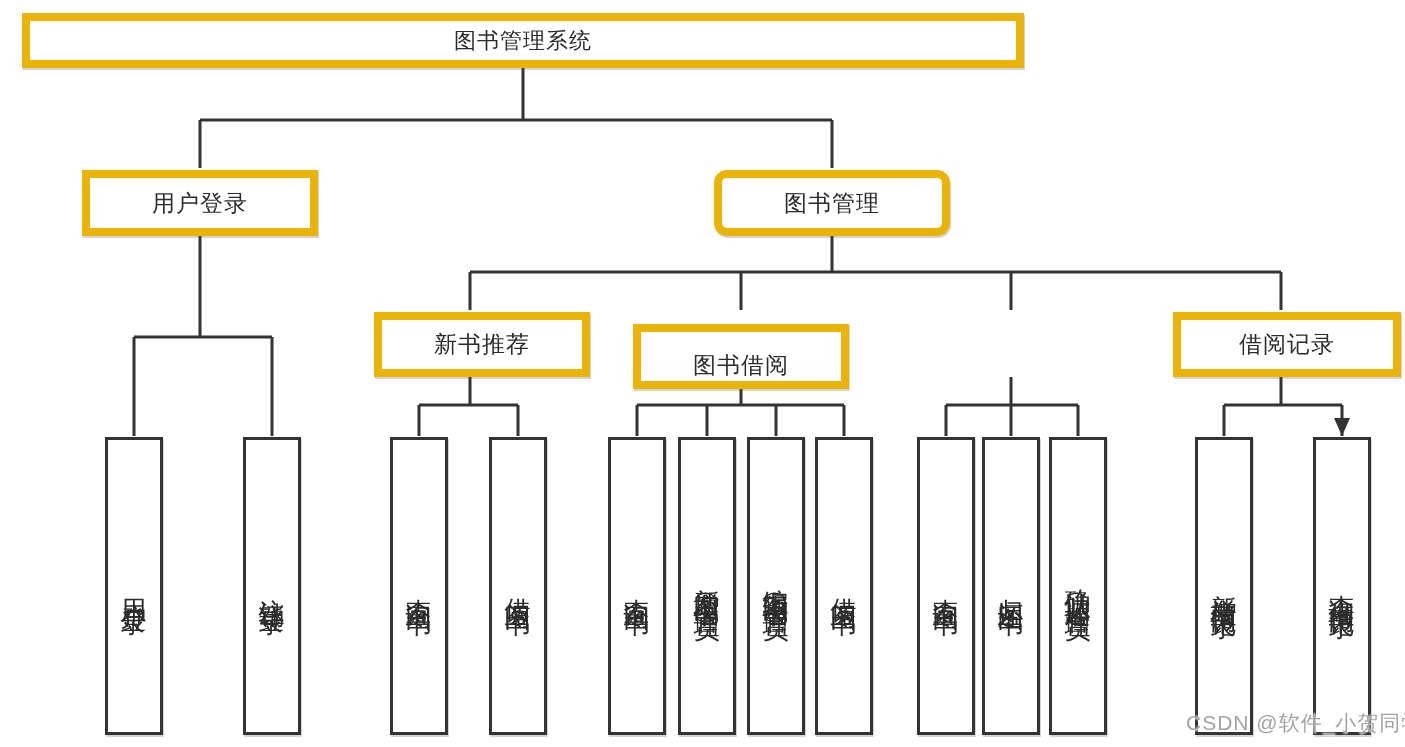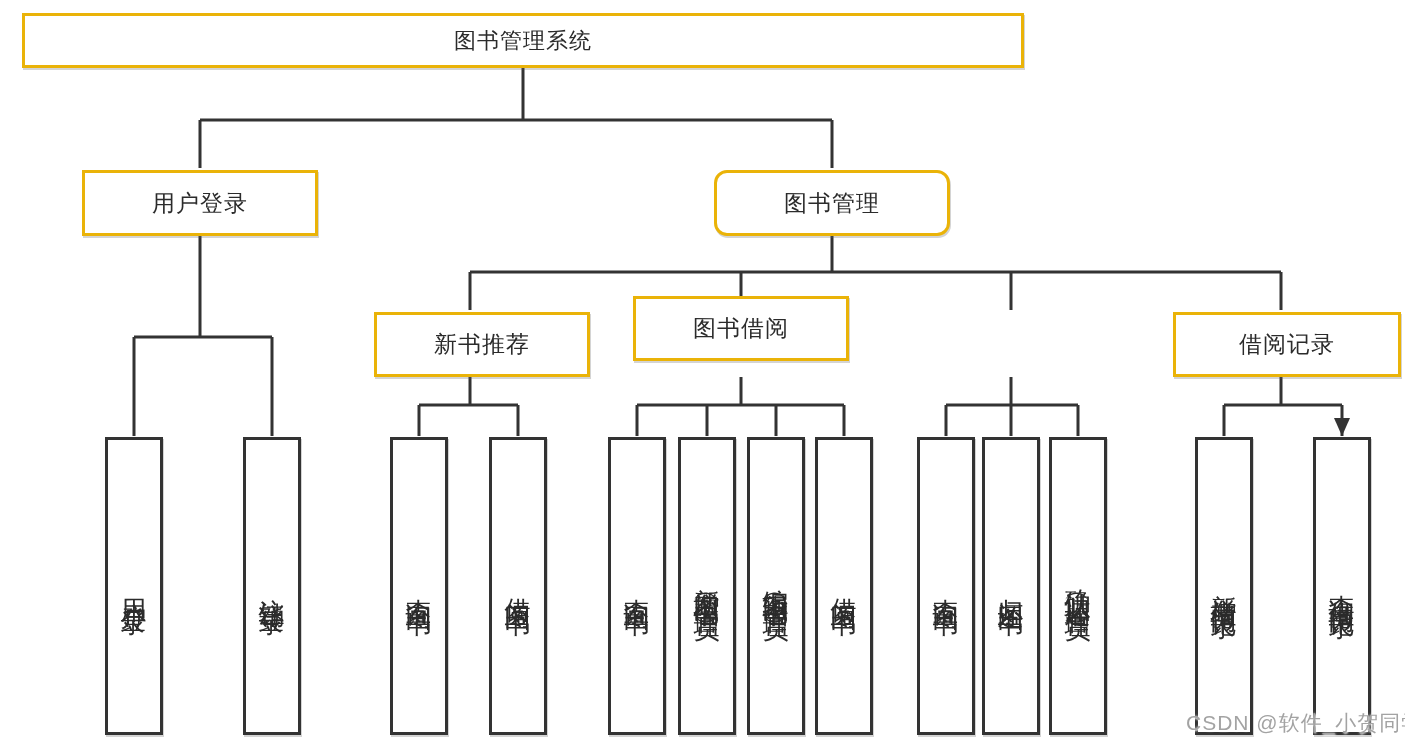"图书管理系统" .hbox { border: 3px solid #eab308 -> 8px solid #eab308 }
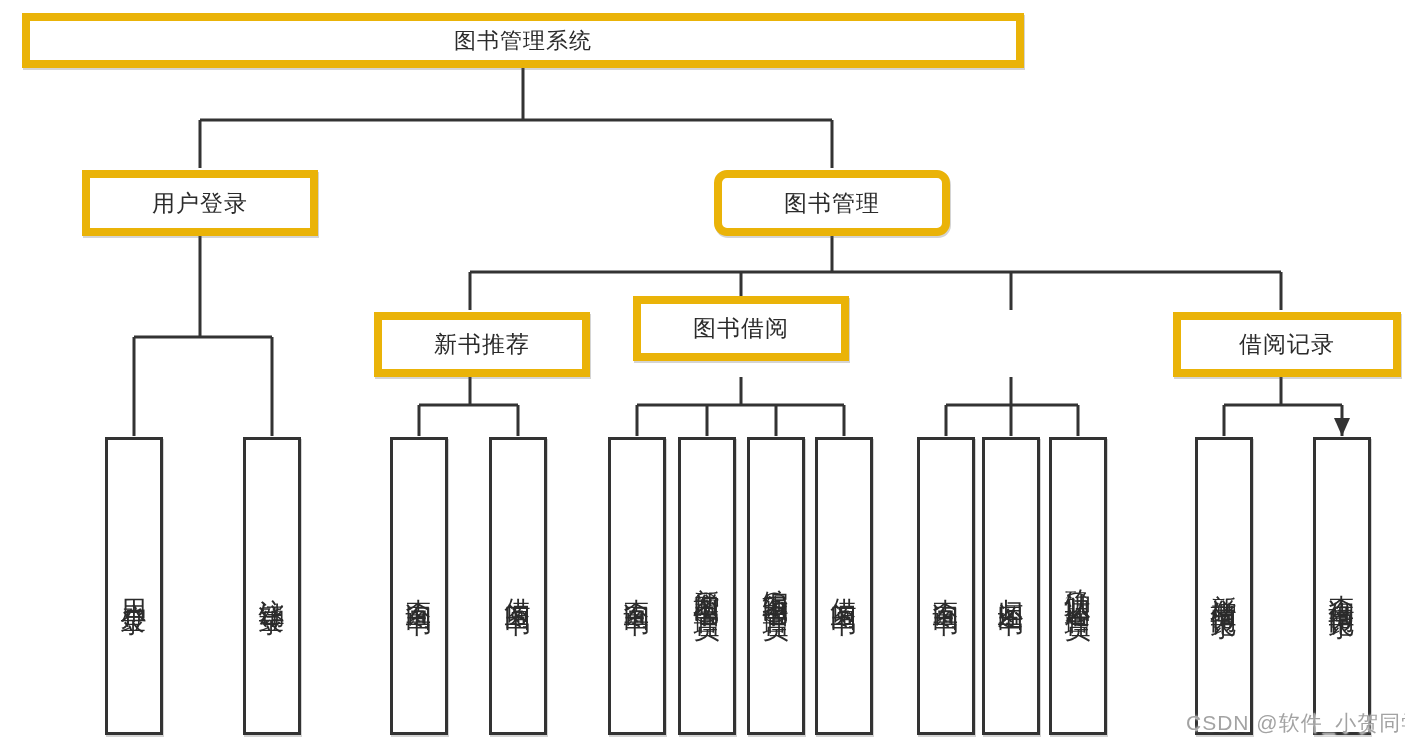"图书借阅" div.hbox { align-items: none -> flex-end; top: 296px -> 324px }
